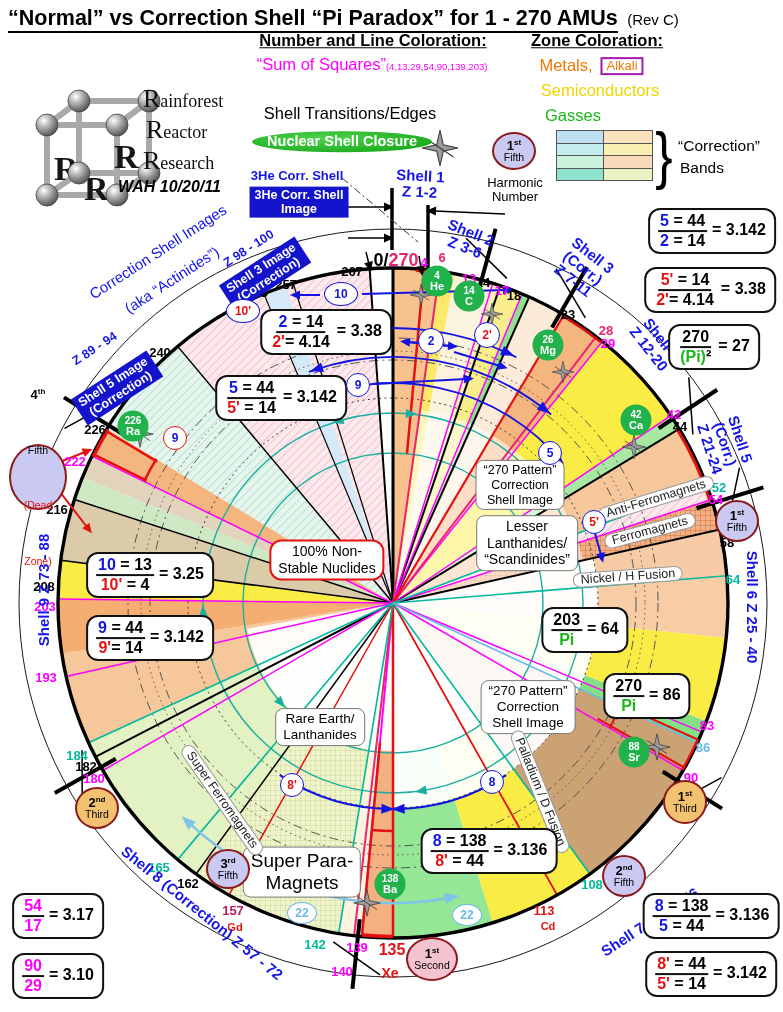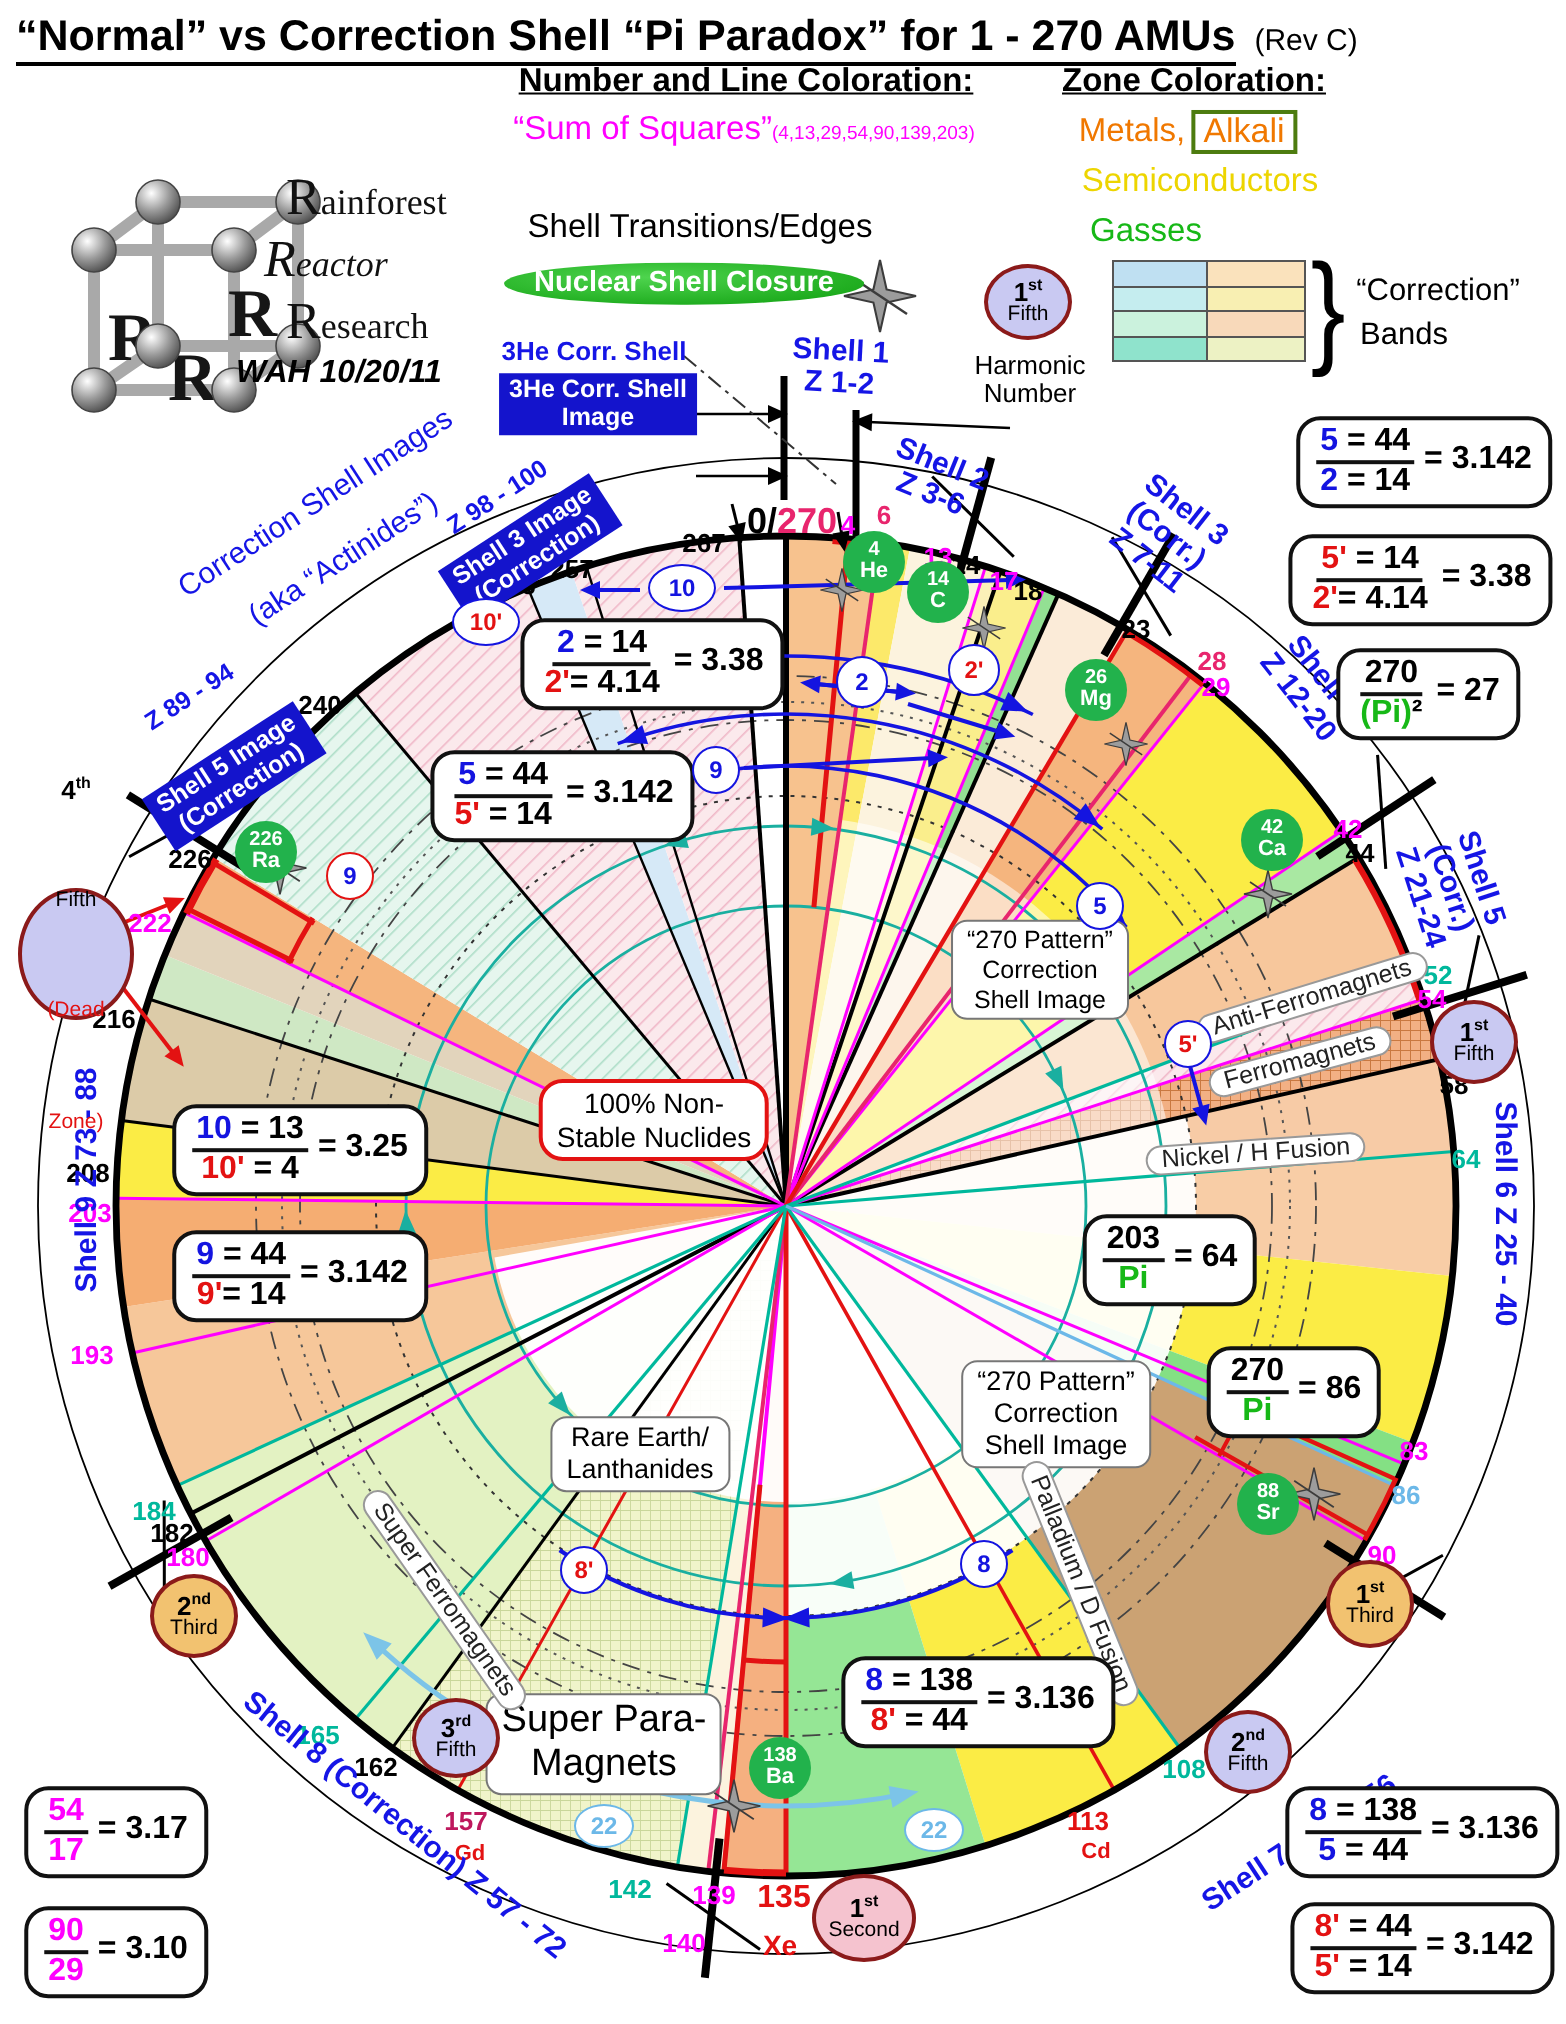"Alkali" div.lbl { border: 2px solid #4d7c0f -> 2px solid #a21caf; font-size: 17px -> 13px }
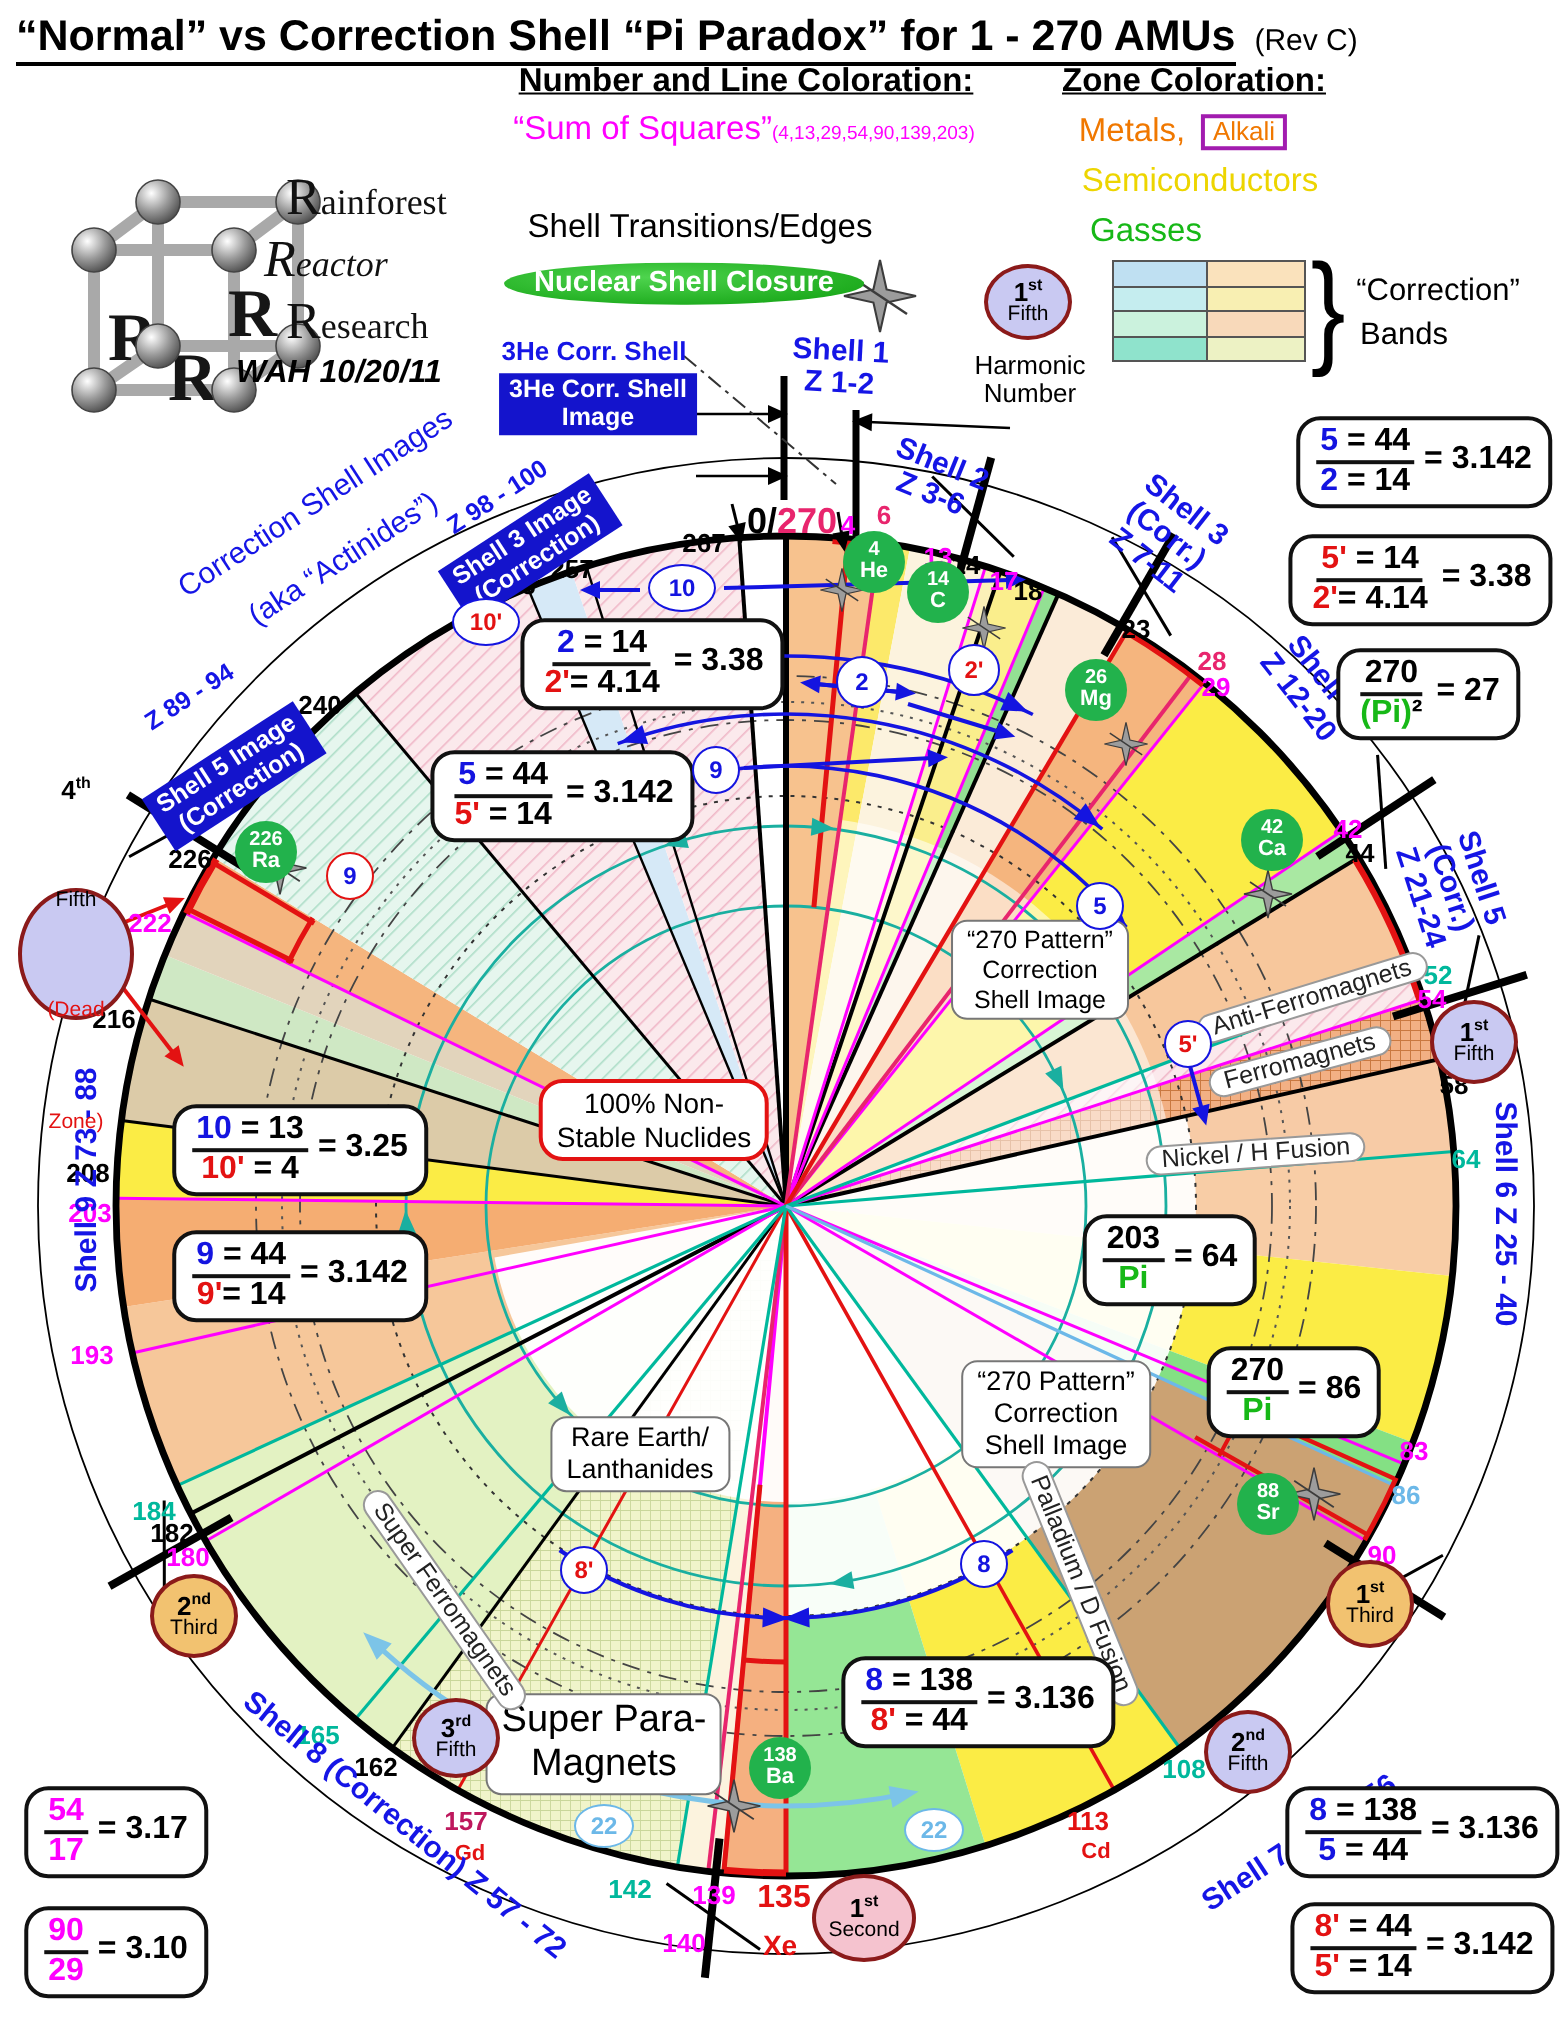"Reactor" div.logoline { font-style: italic -> none; left: 132px -> 146px }
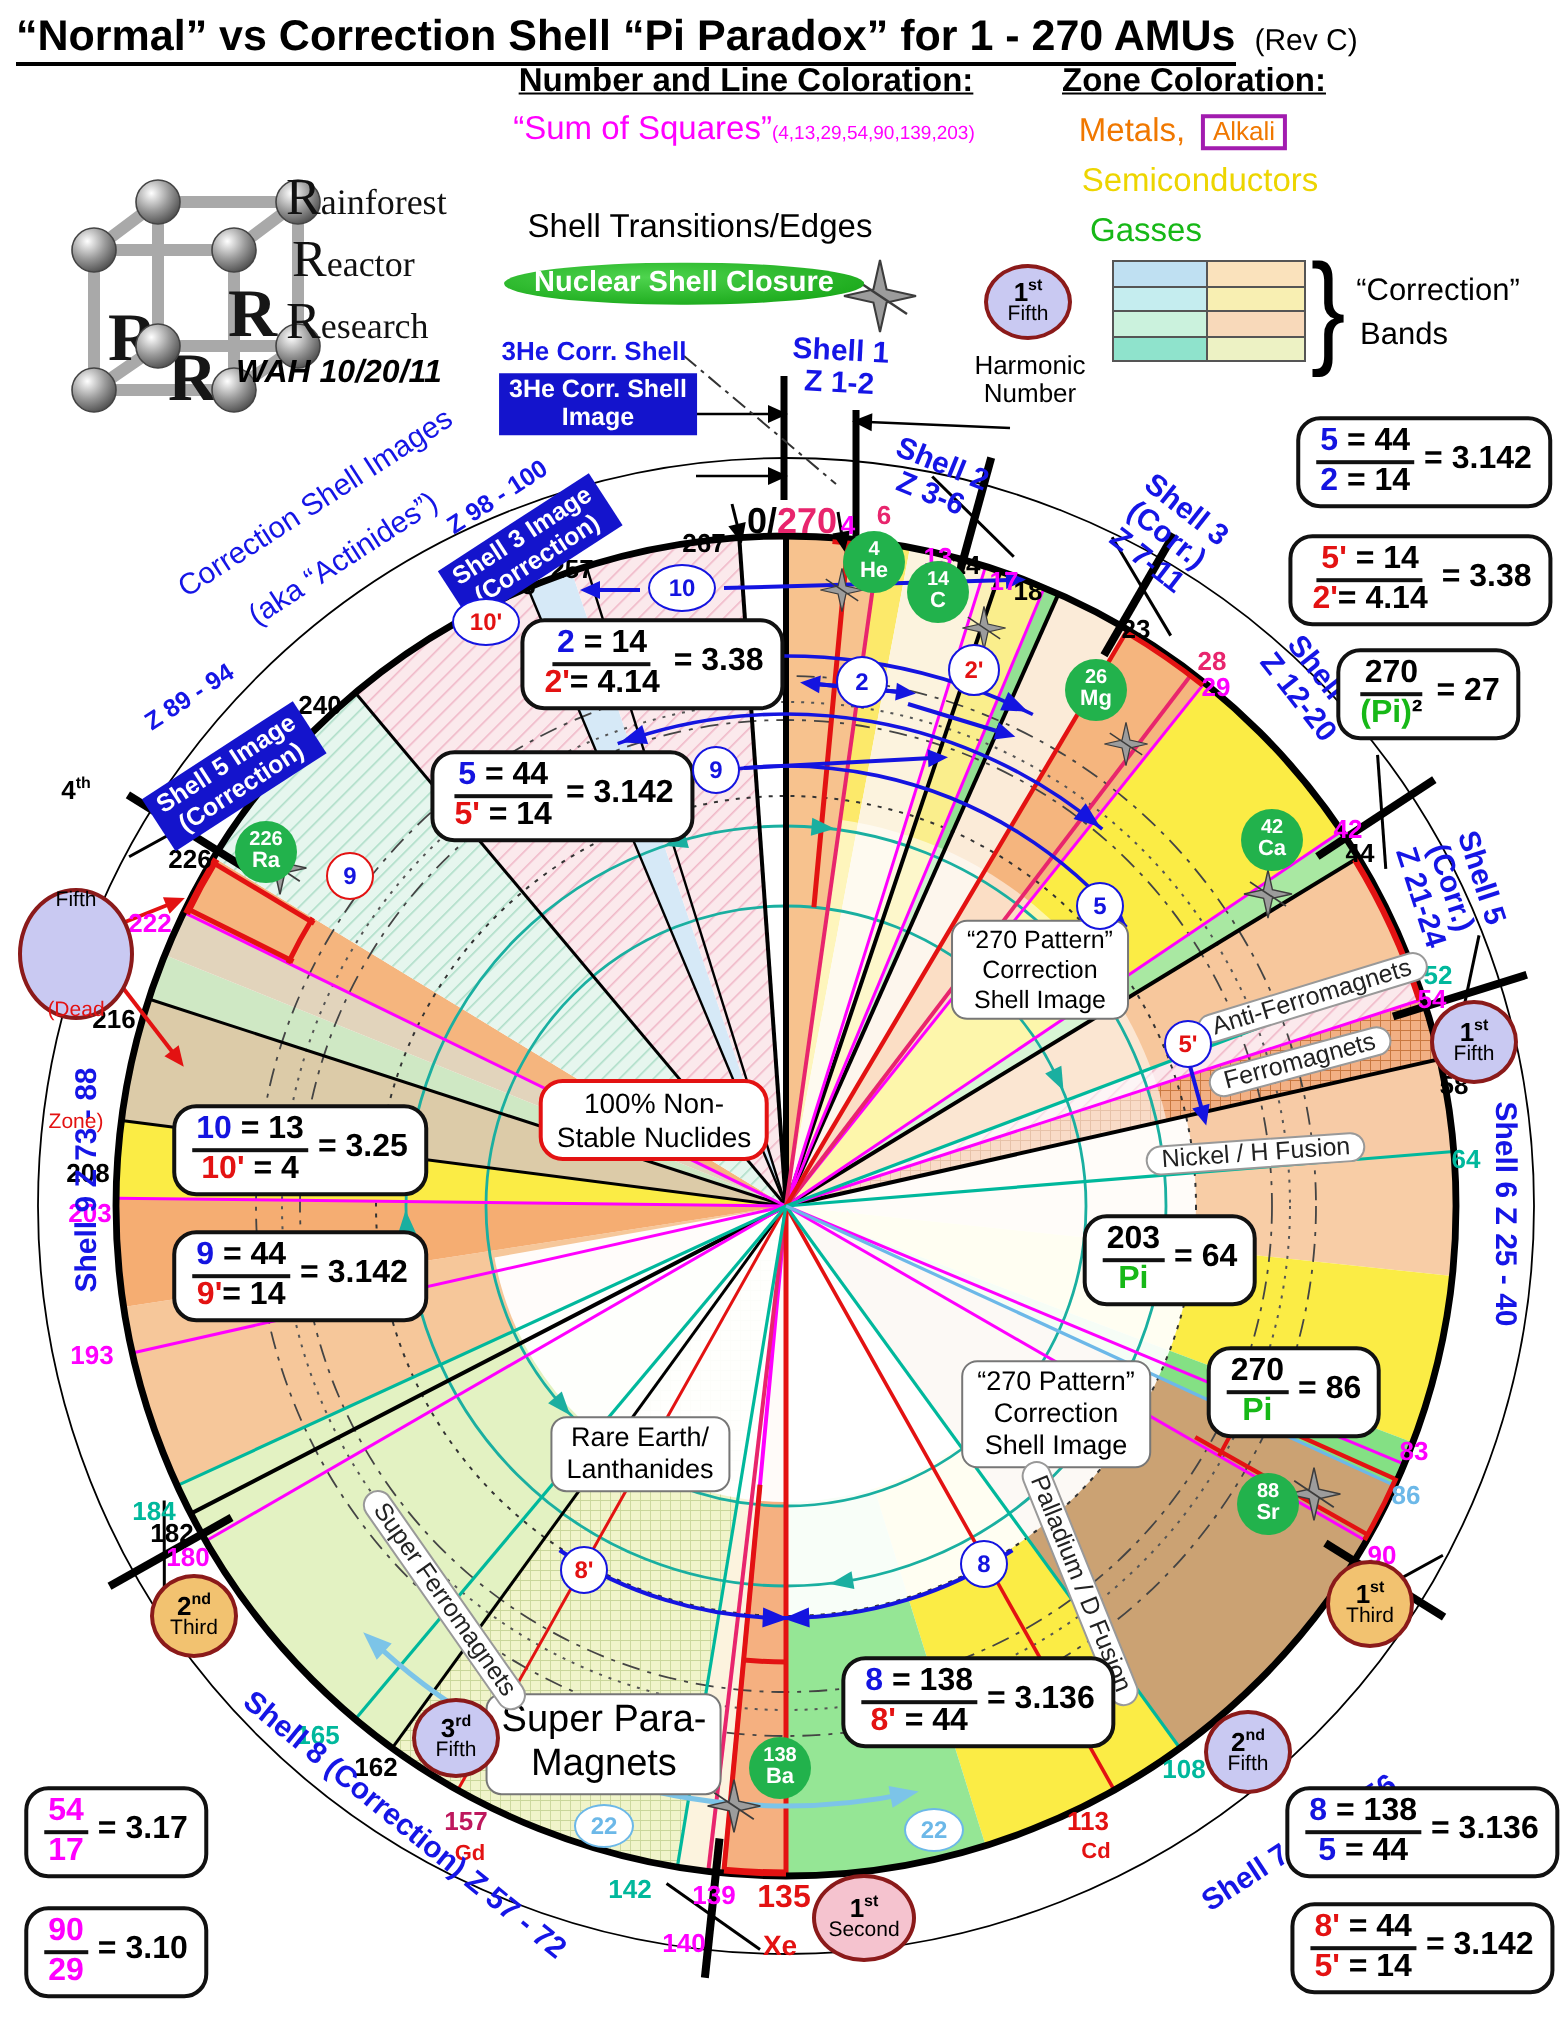"Lesser" div.lbl { html: none -> <div> <div>Lesser</div> <div>Lanthanides/</div> <div>“Scandinides”</div> </div> }
